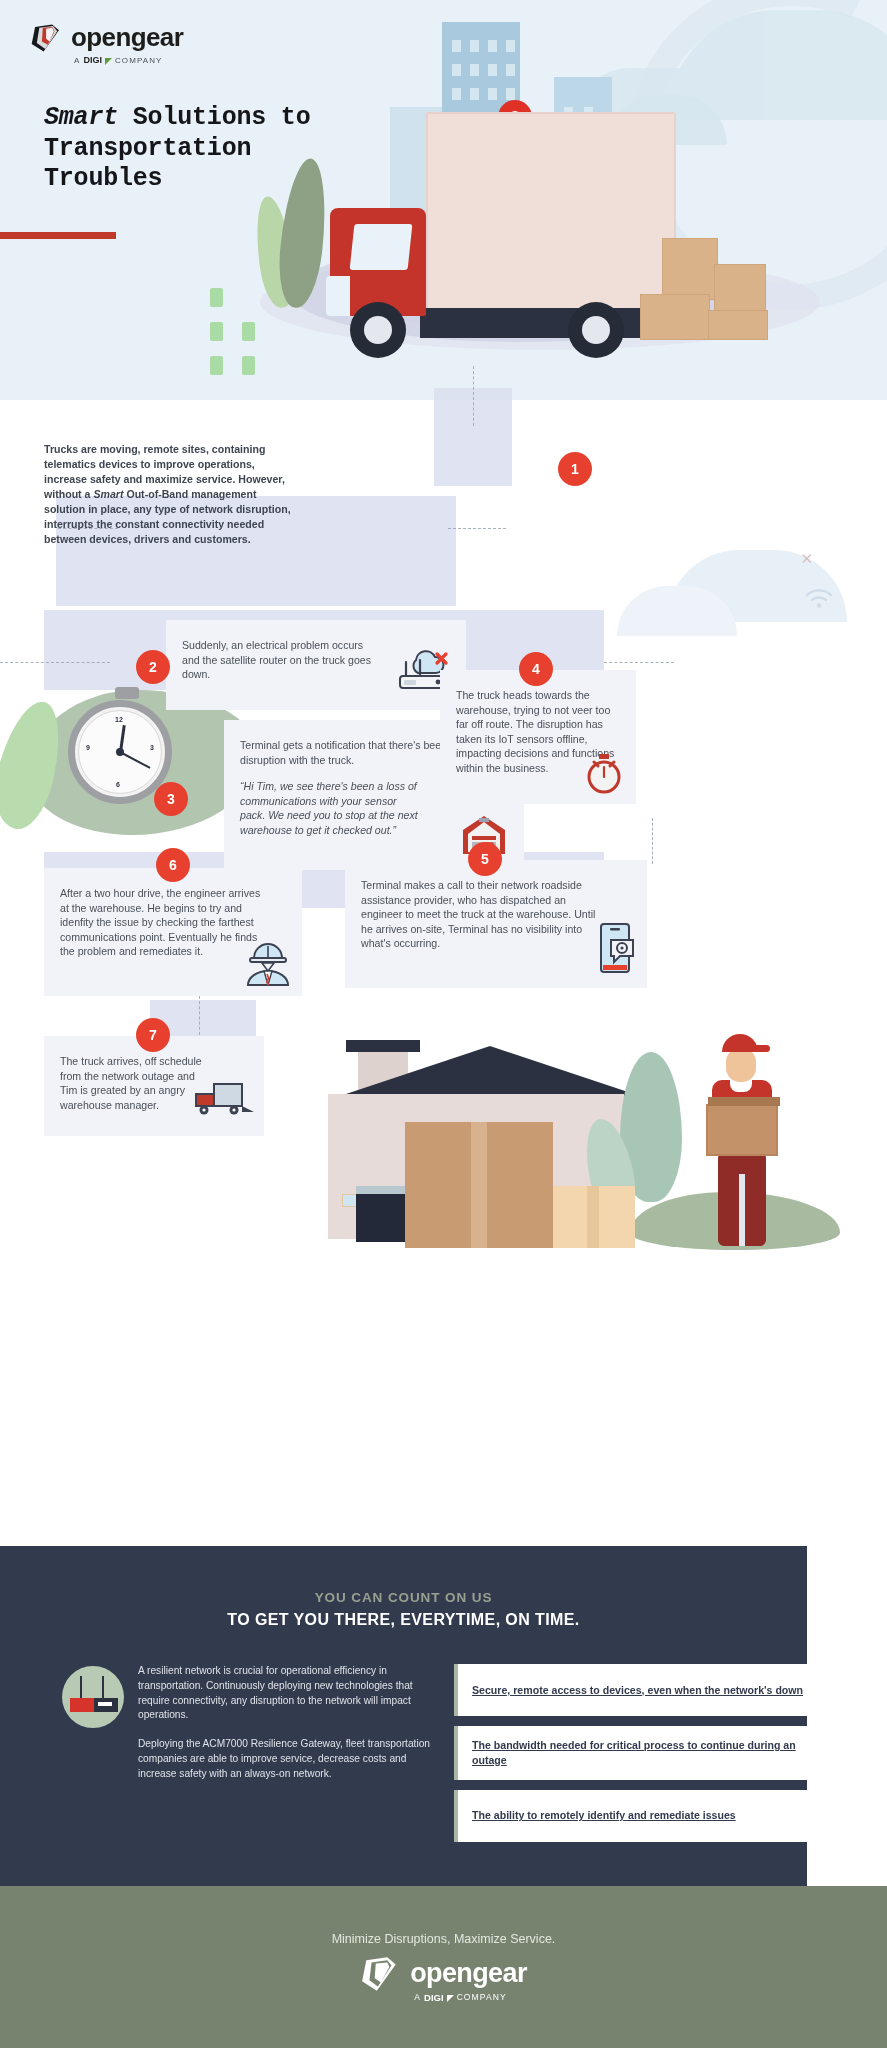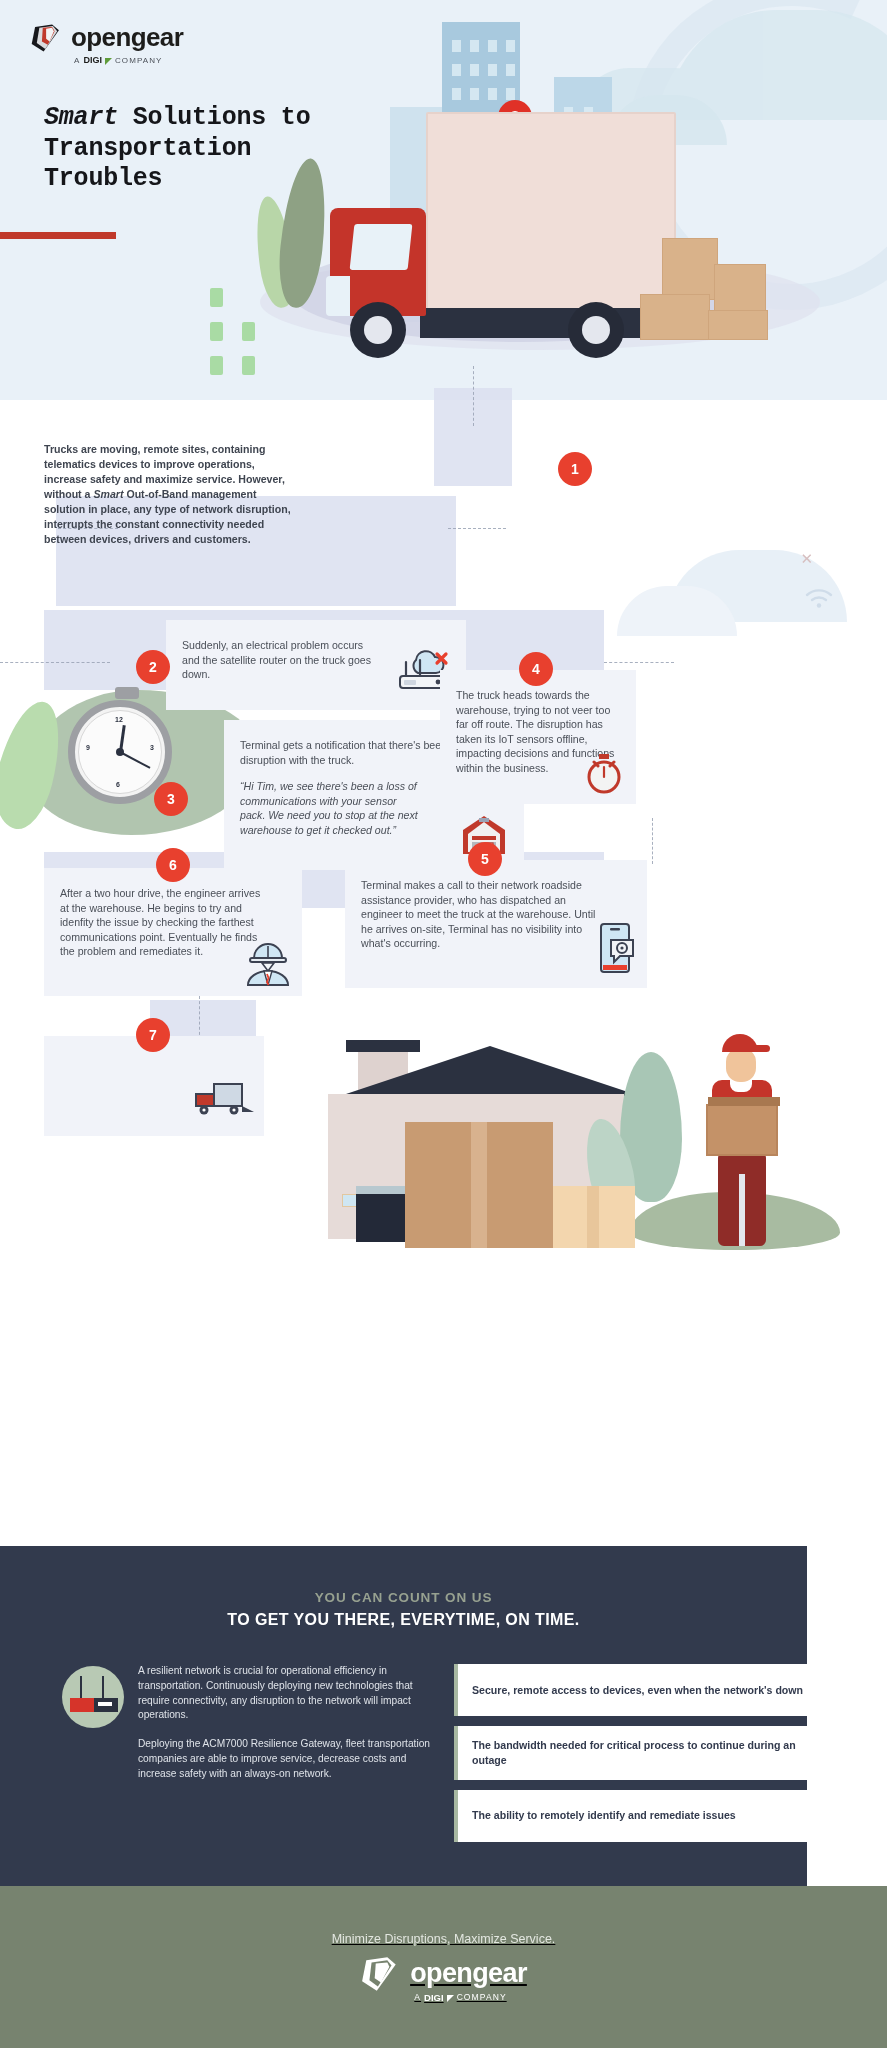"The truck arrives, off schedule" p { html: none -> <p>The truck arrives, off schedule from the network outage and Tim is greated by an angry warehouse manager.</p> }
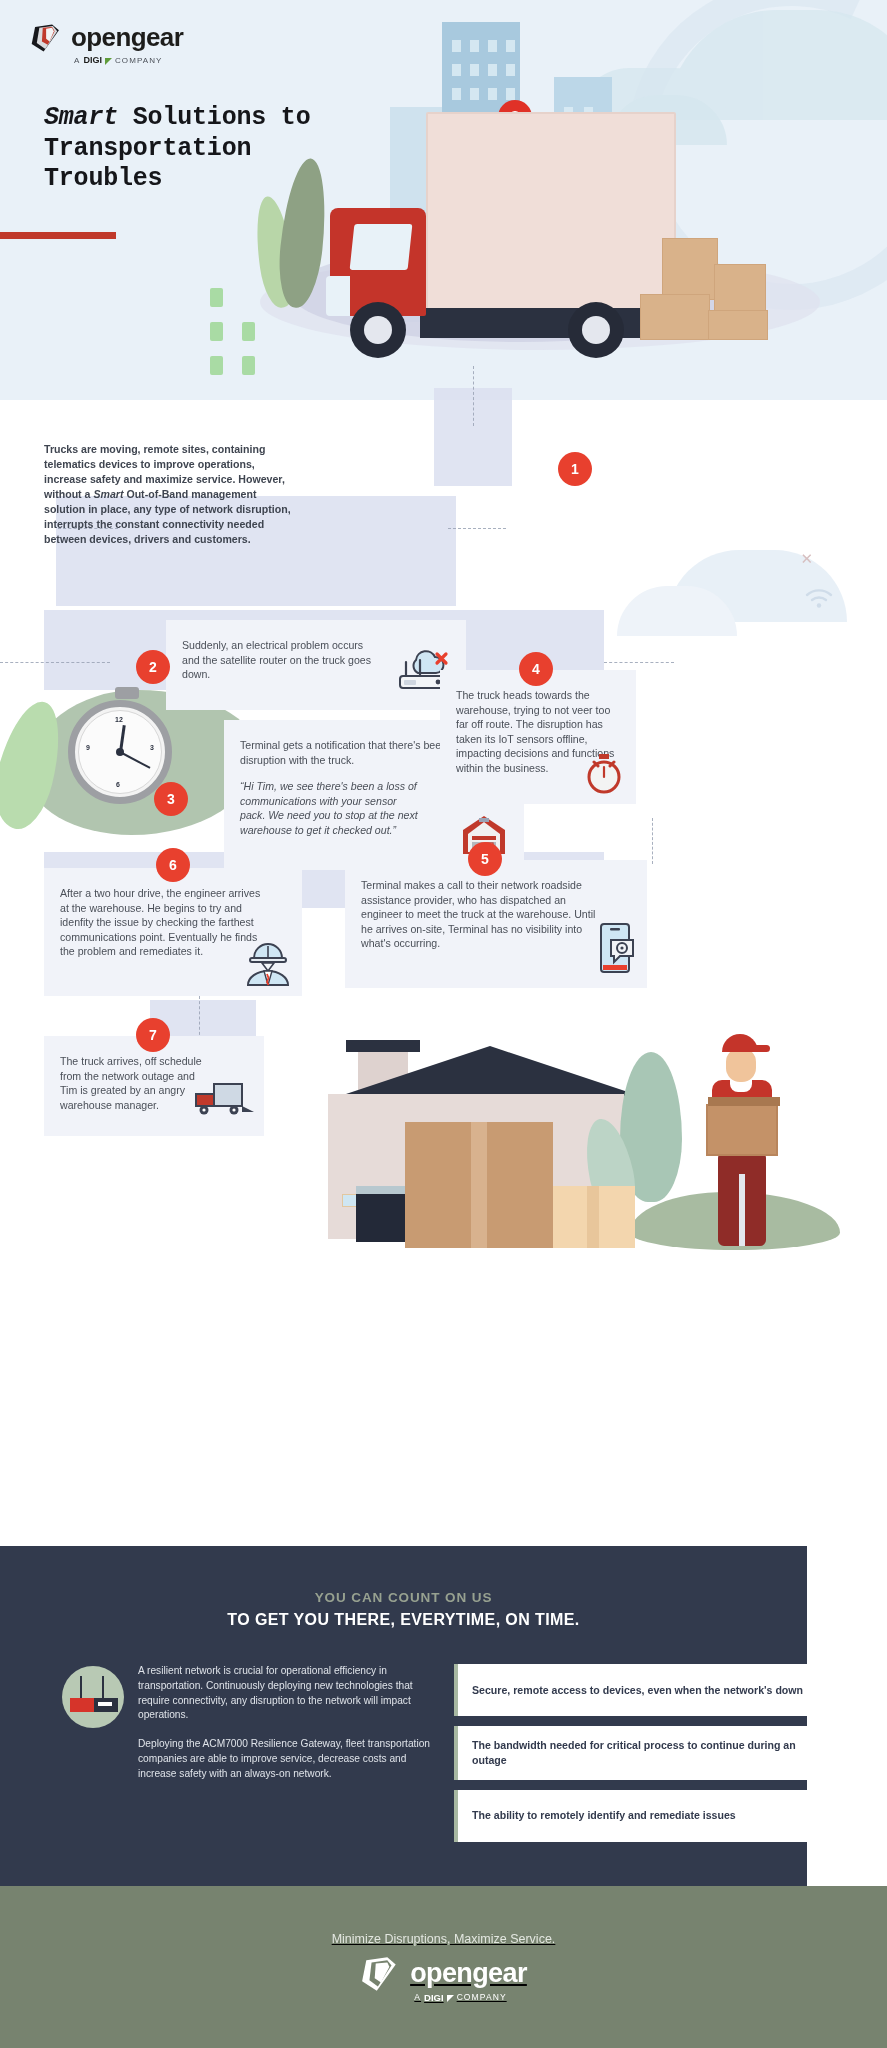"Secure, remote access to devices," .bullet-card { text-decoration: none -> underline }
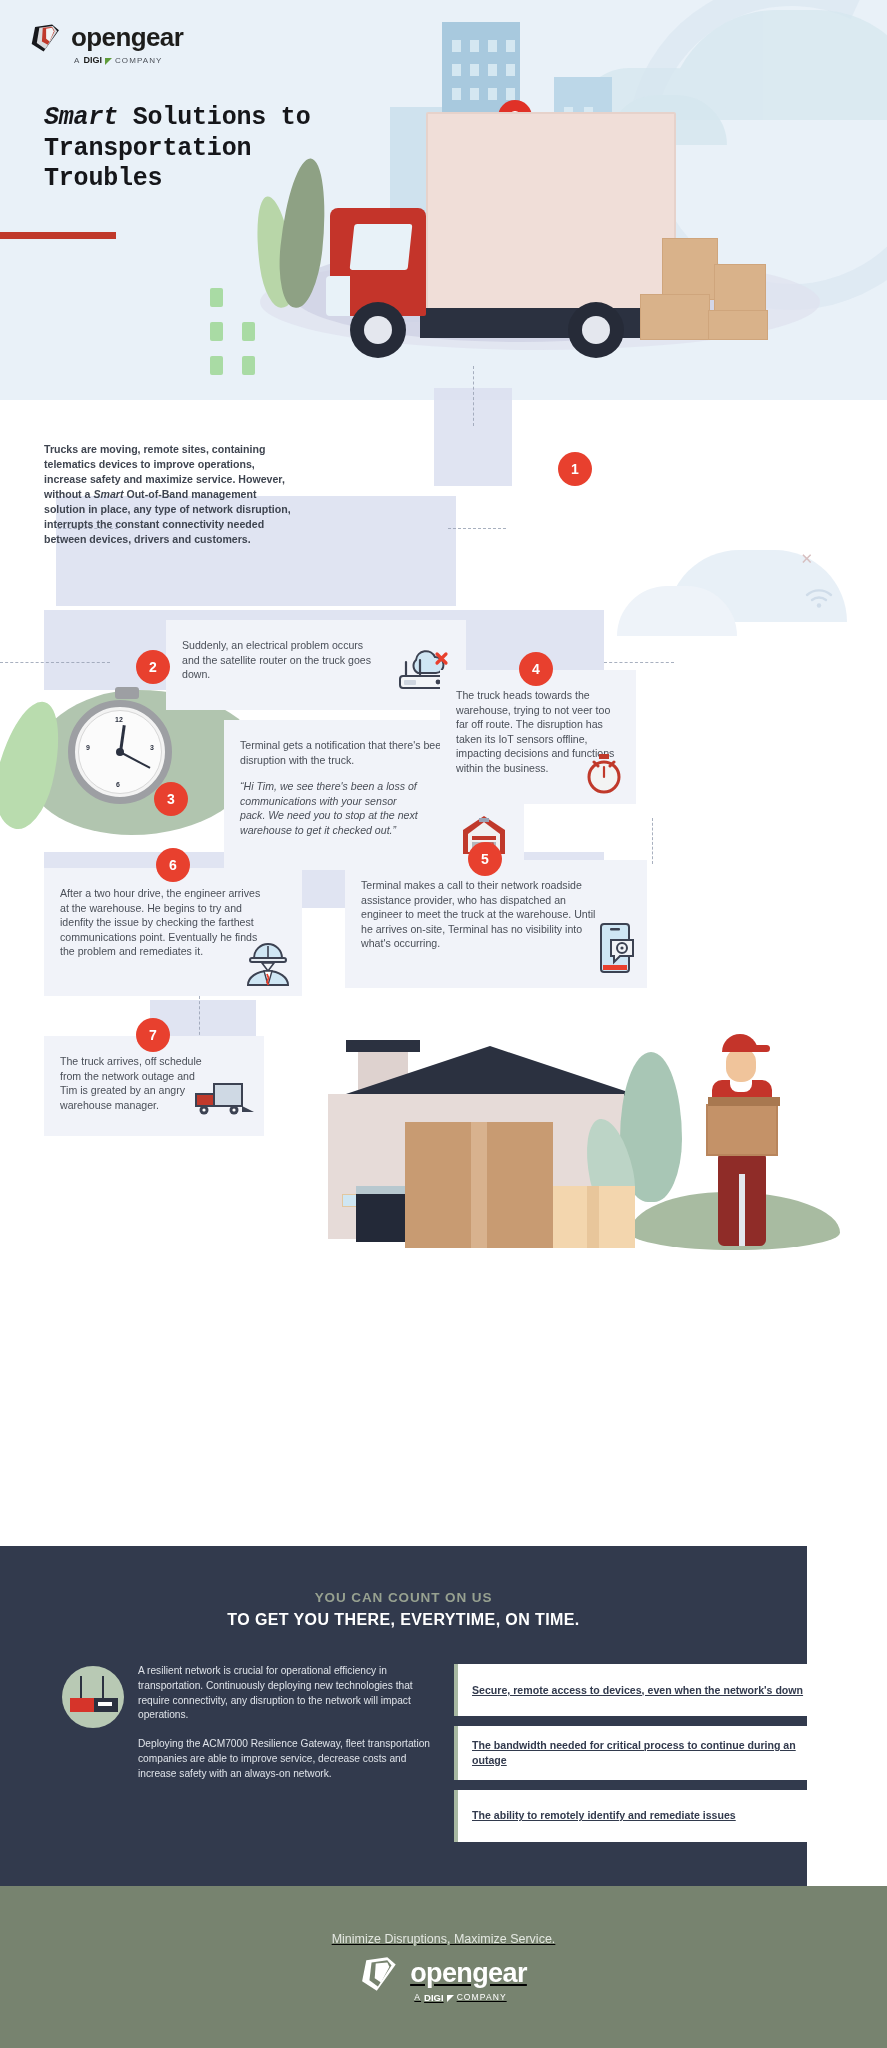"Minimize Disruptions, Maximize Service." .footer { text-decoration: underline -> none }
